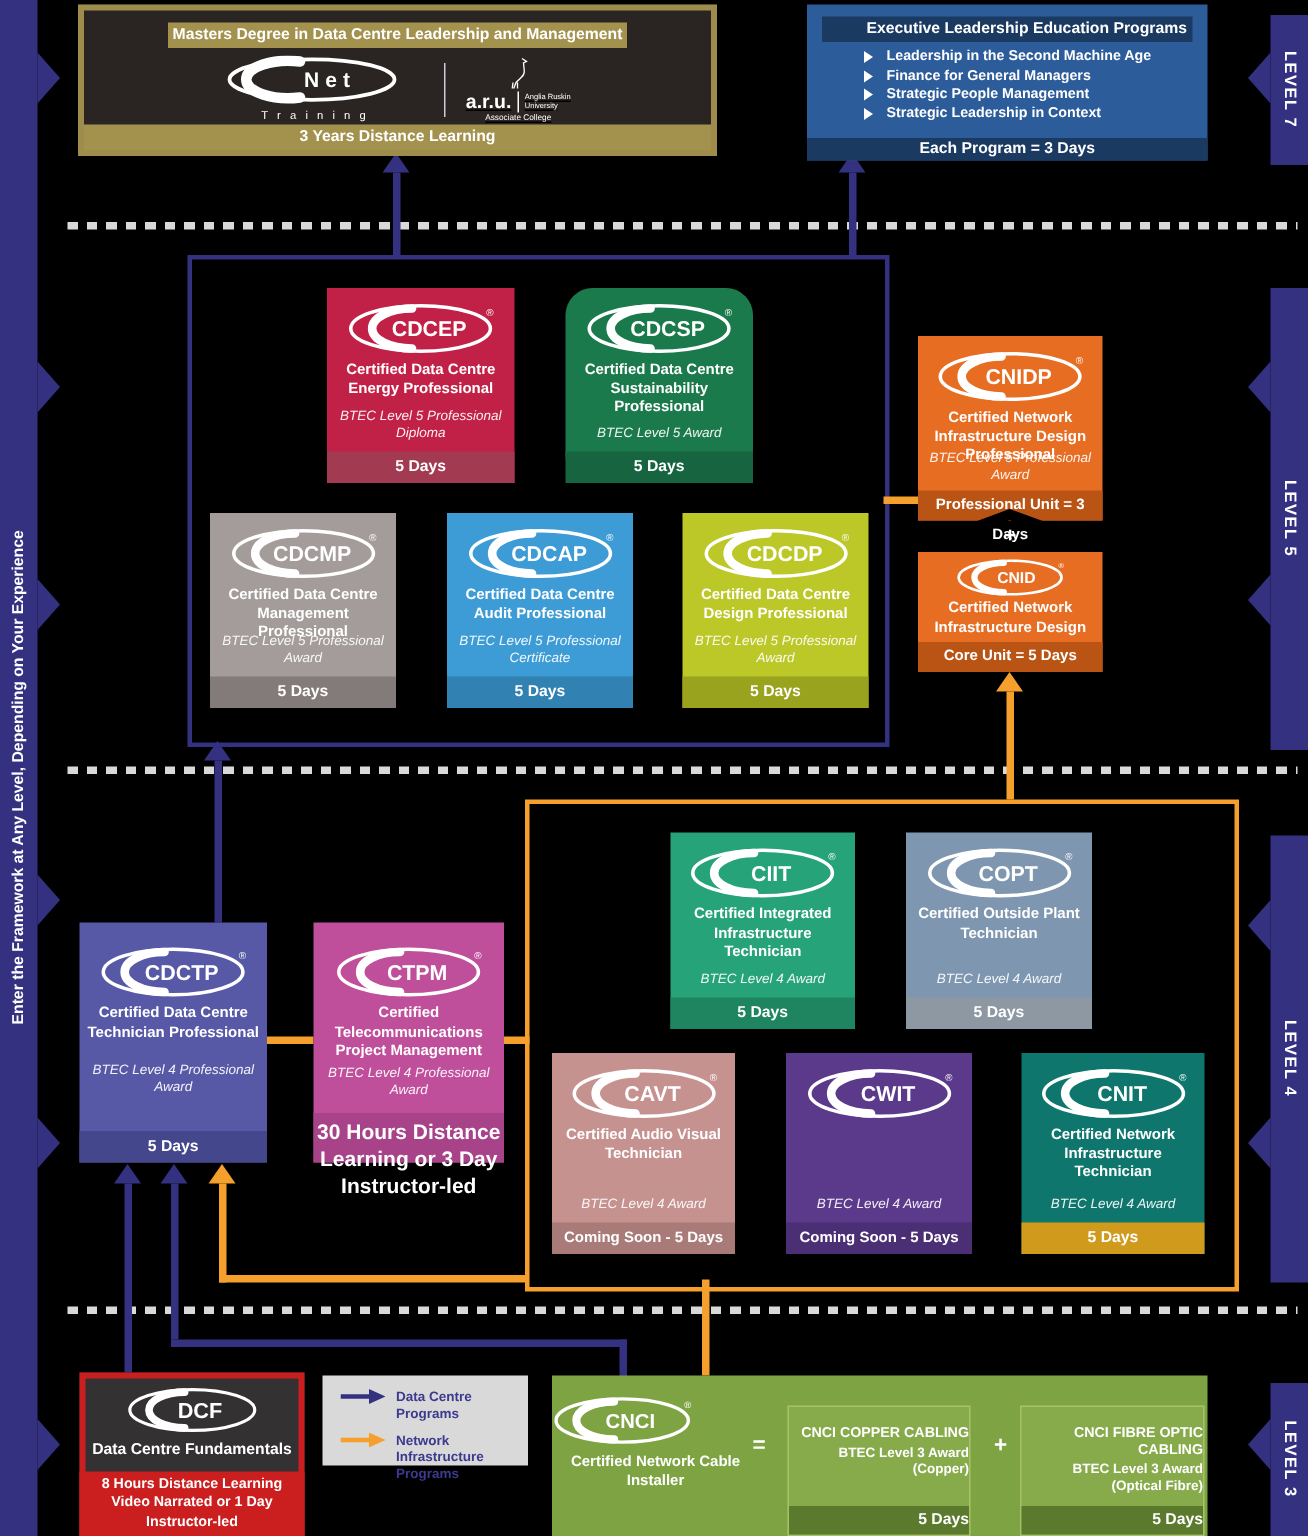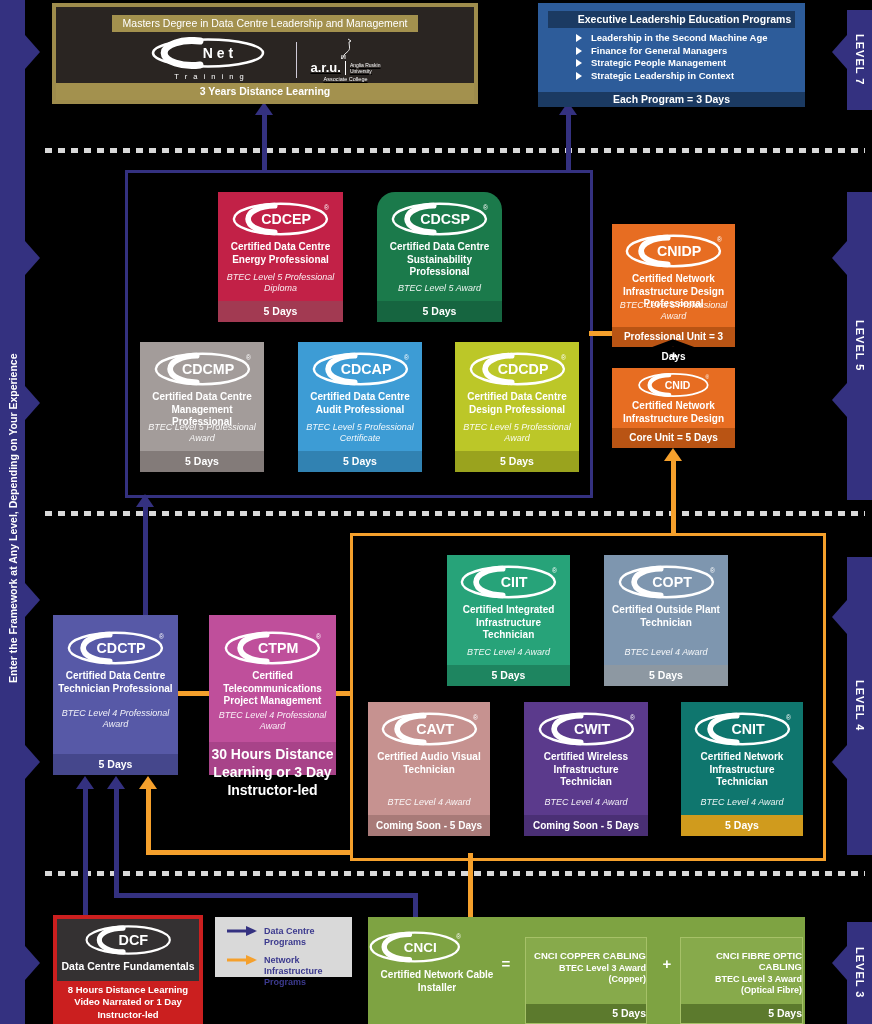"Masters Degree in Data Centre" .masters .mtitle { font-weight: normal -> bold }
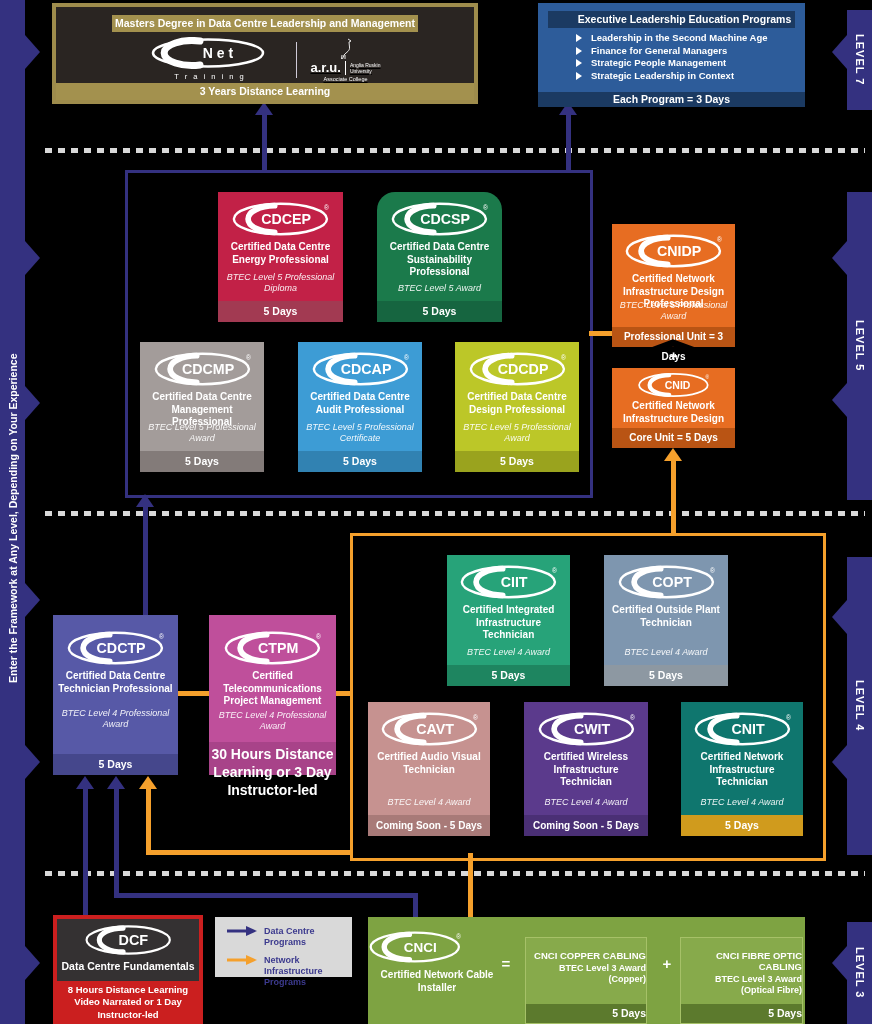"Certified Wireless Infrastructure" div.cname { html: <div>Certified Wireless Infrastructure Technician</div> -> none }
